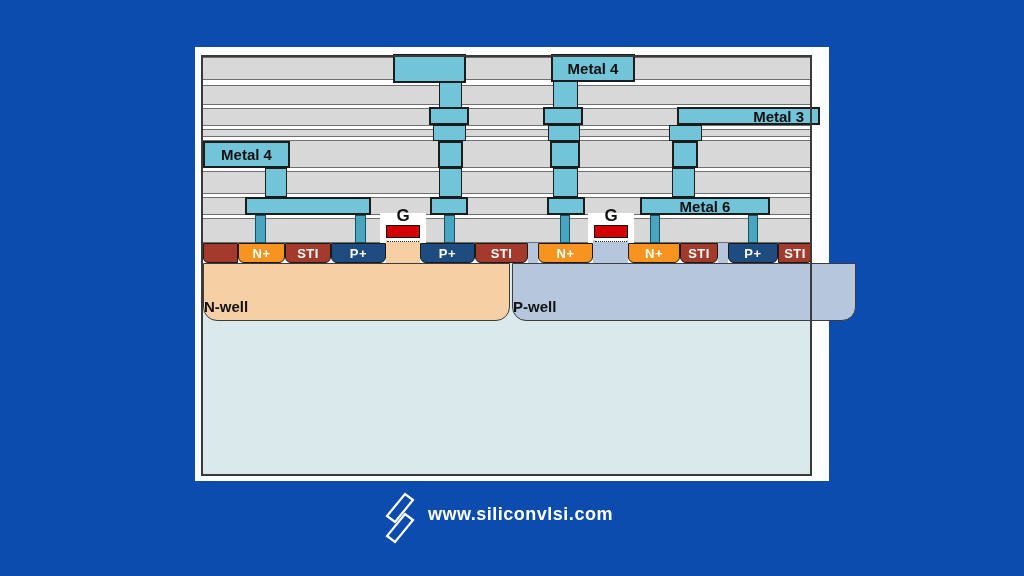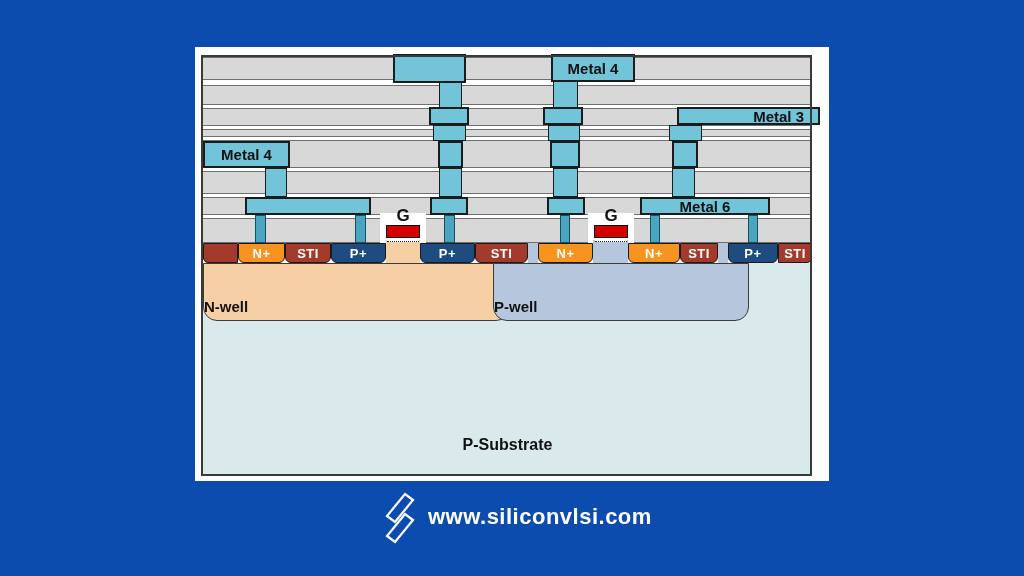"P-well" div.well { left: 290px -> 309px; width: 256px -> 344px }
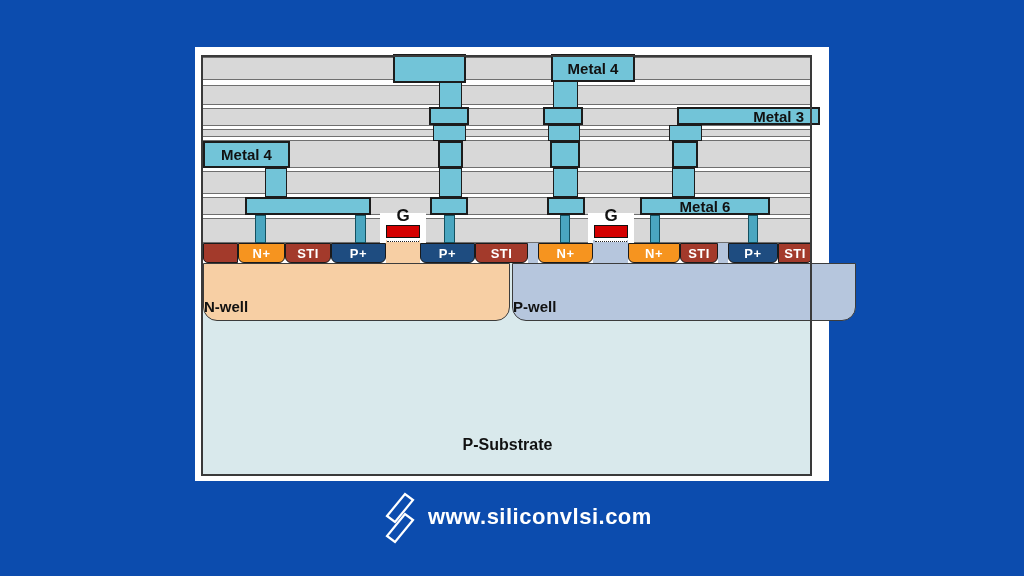"P-Substrate" div.substrate-label { html: <div>P-Substrate</div> -> none }
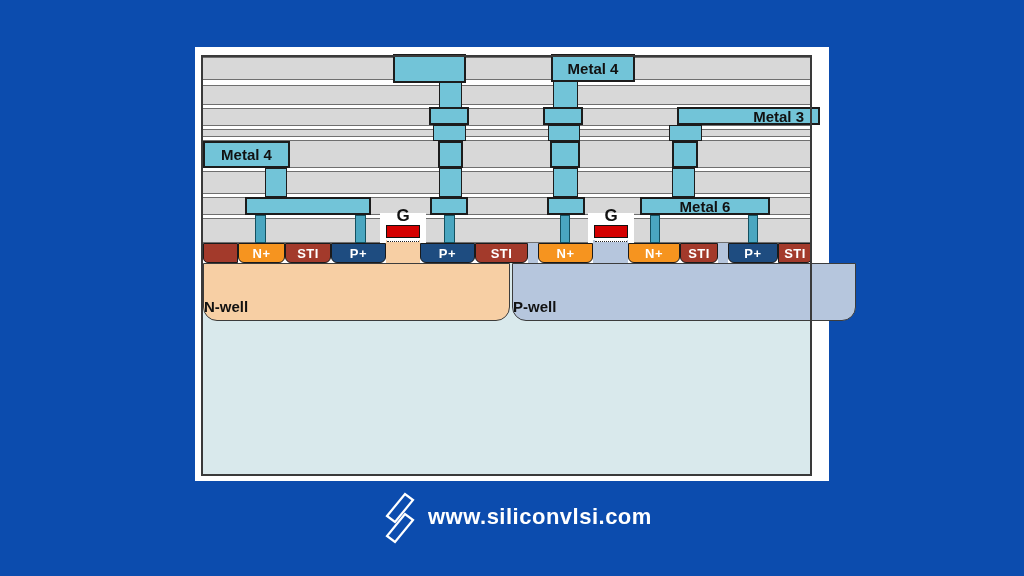"www.siliconvlsi.com" .footer-text { font-size: 22px -> 18px }
